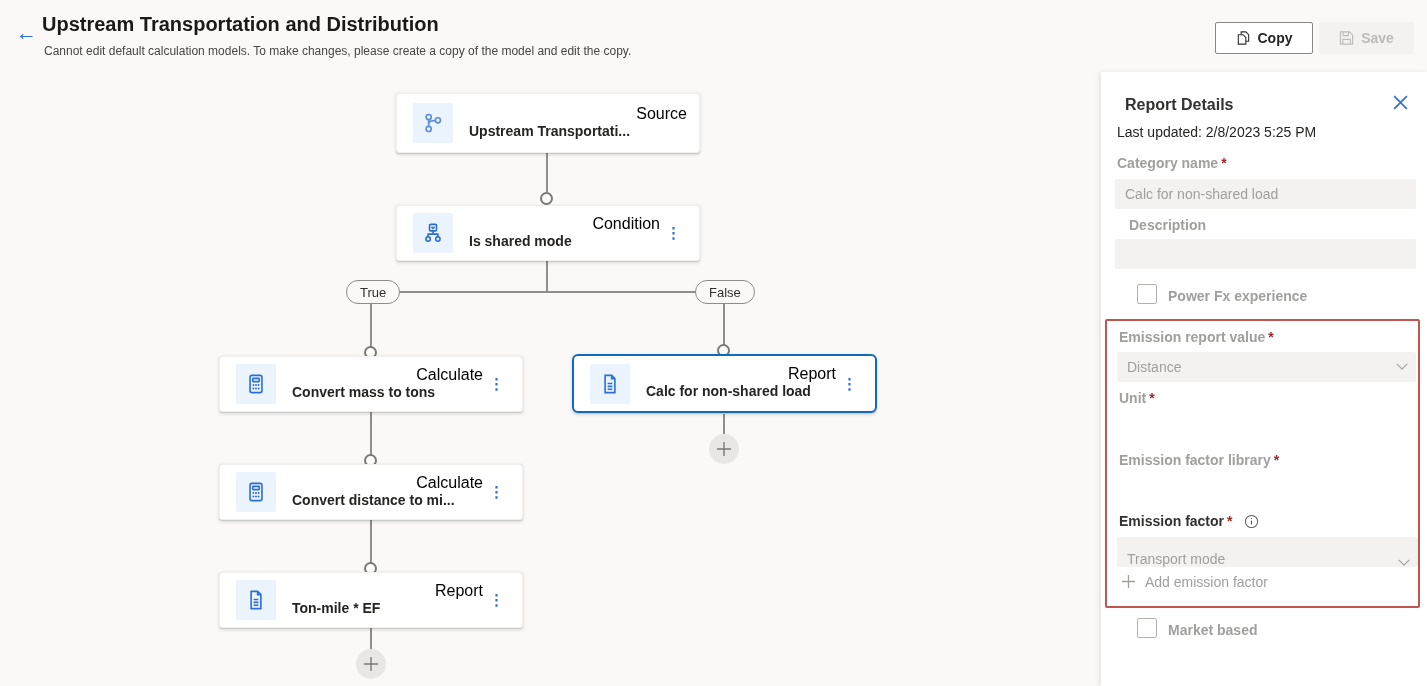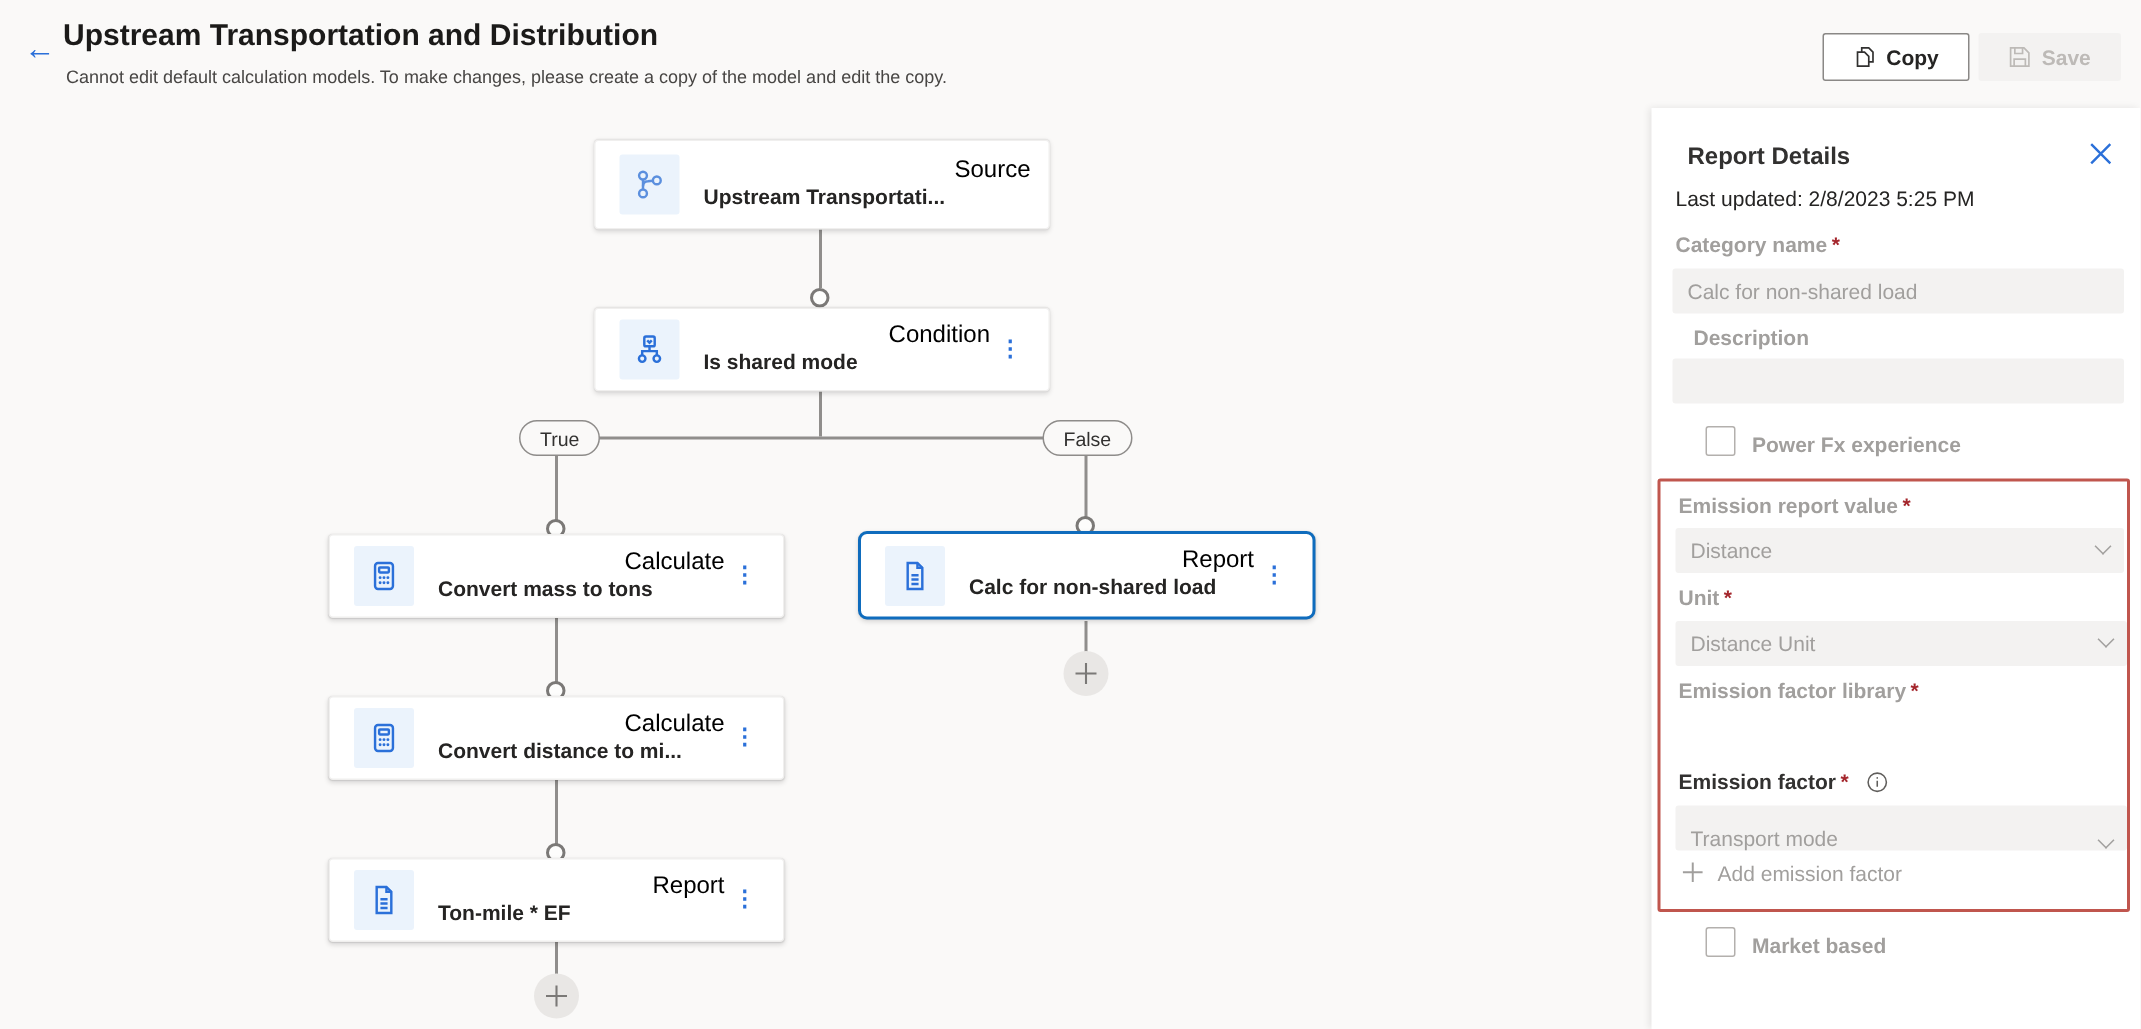"Distance Unit" div.field { html: <div> <span>Distance Unit</span> <span></span> </div> -> none }
